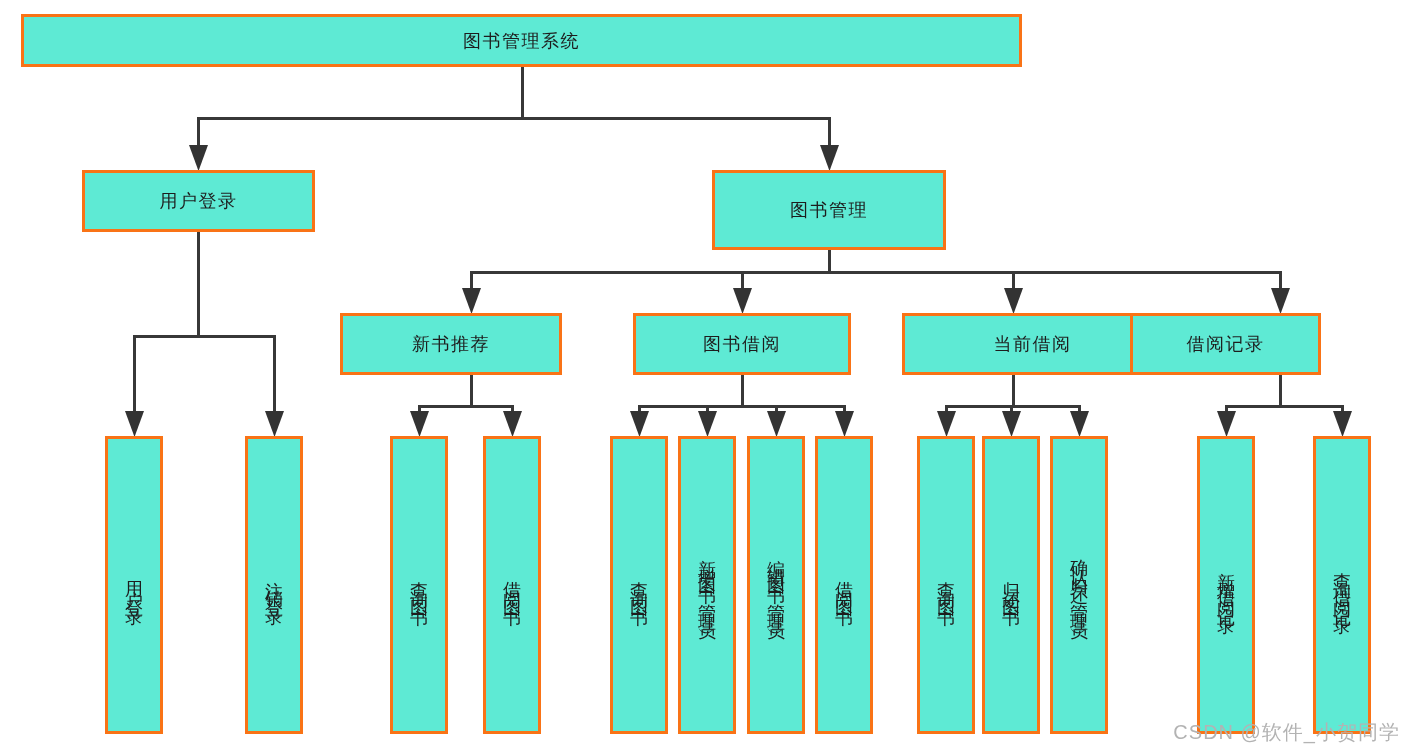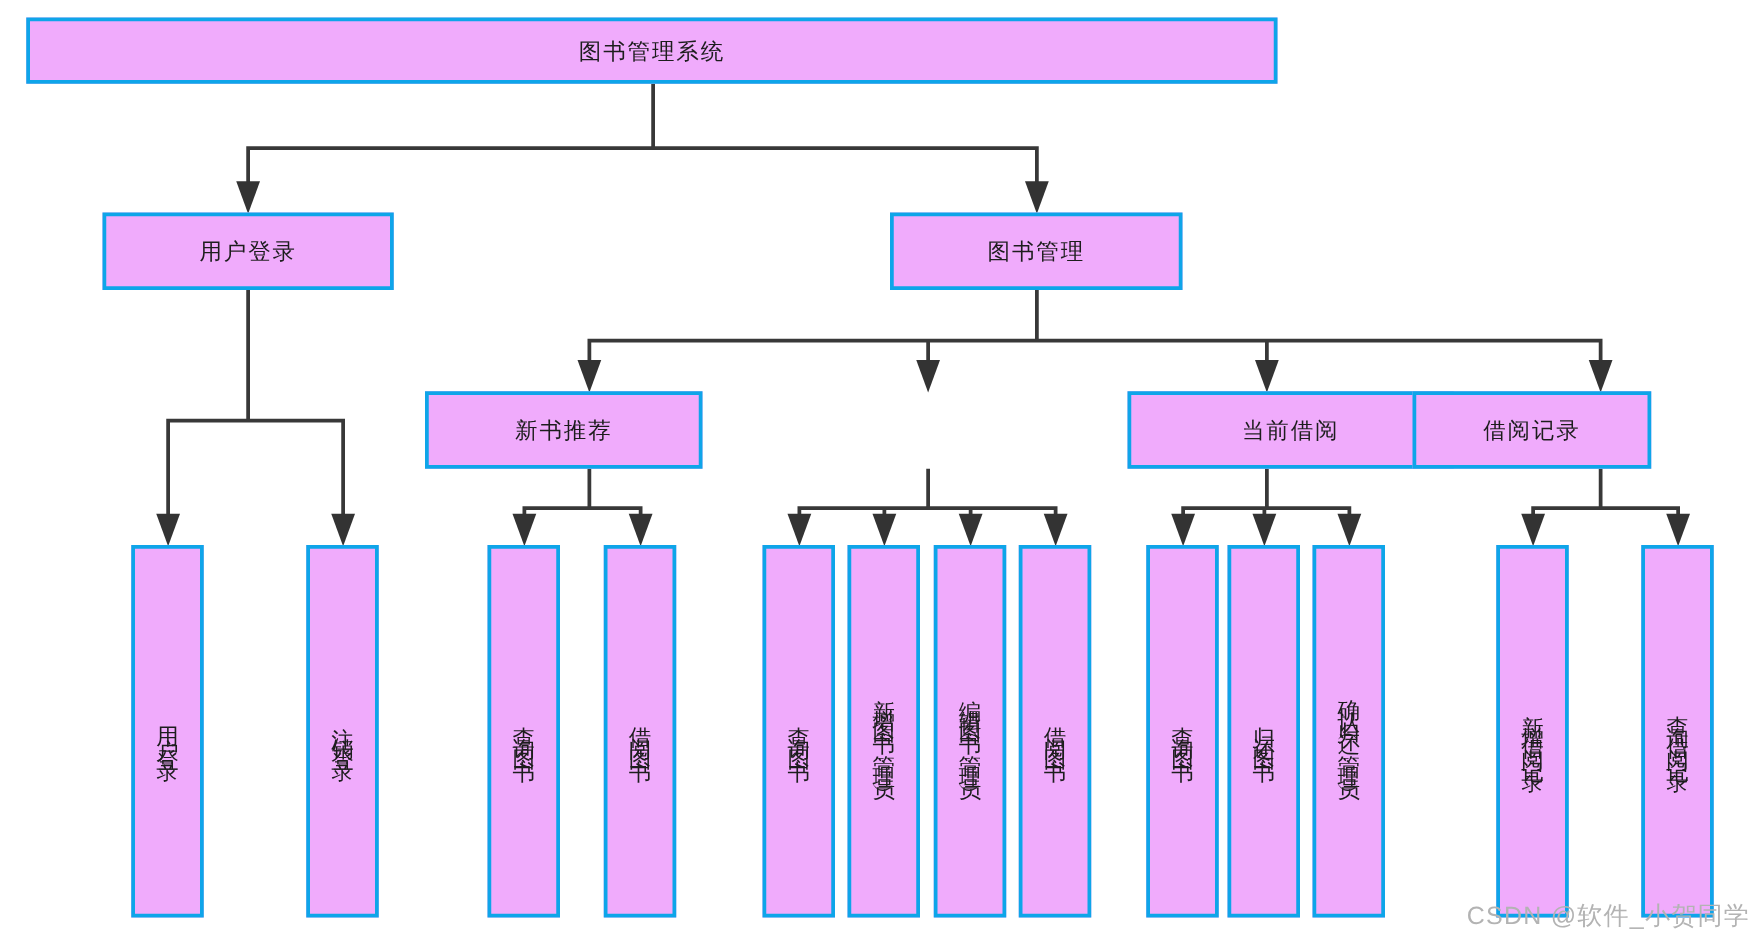"图书管理系统" .node { background: #f0abfc -> #5eead4; border: 3px solid #0ea5e9 -> 3px solid #f97316 }
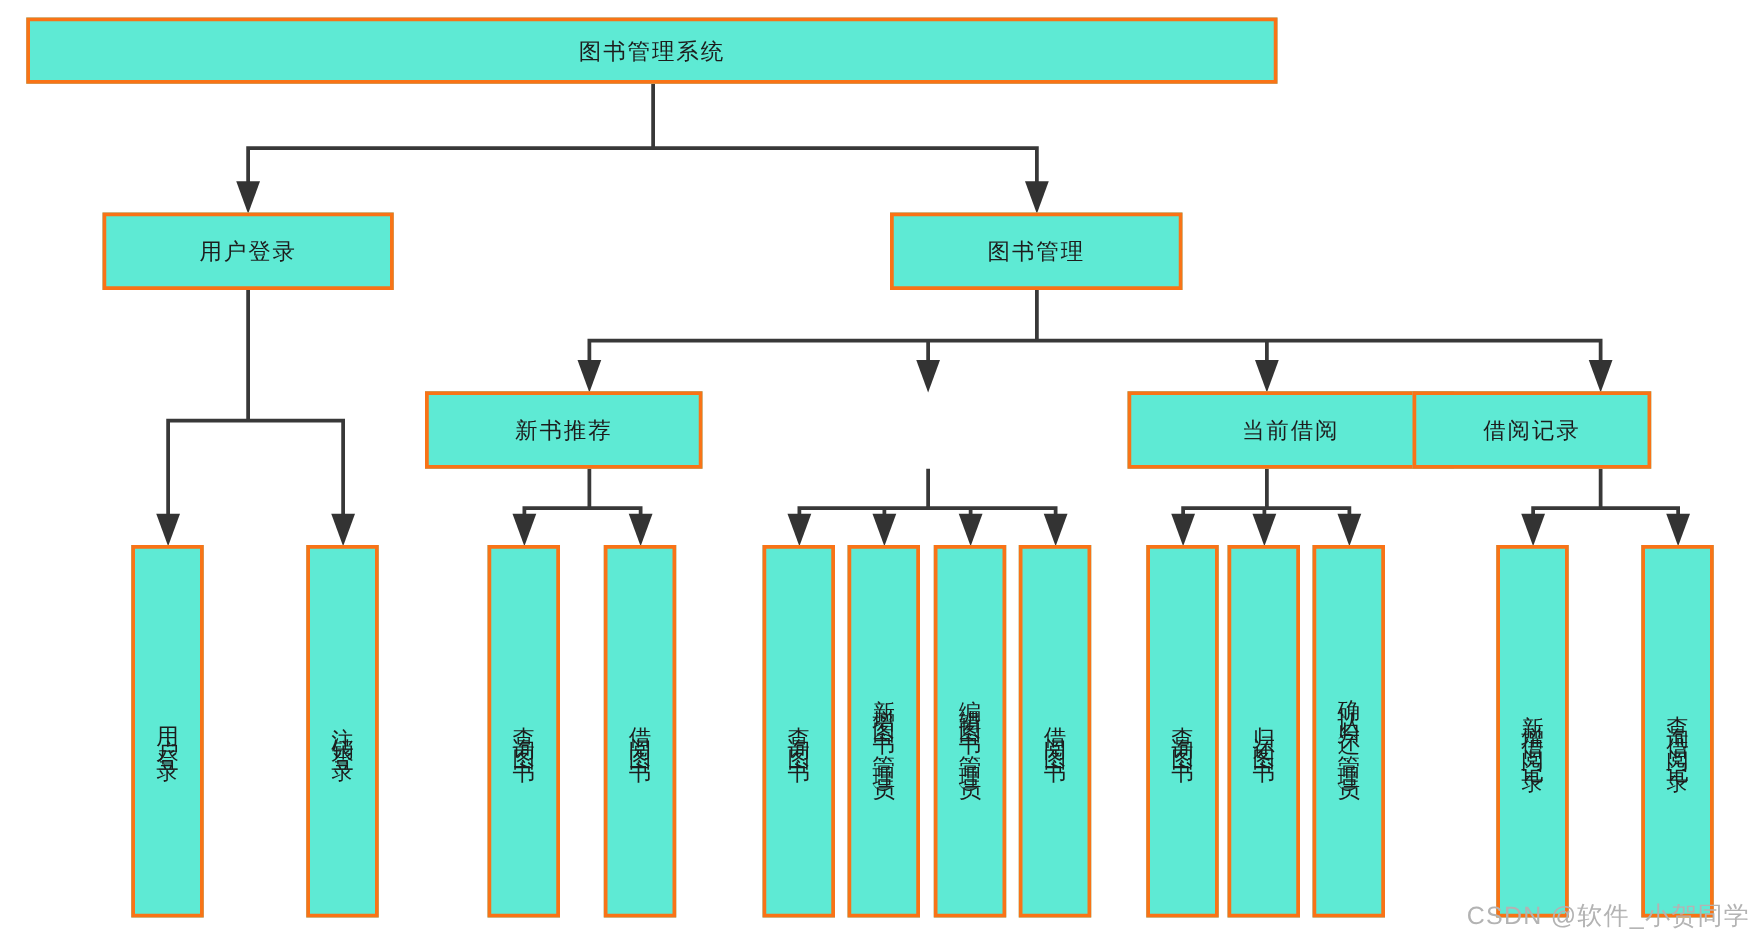"图书管理" div.node { height: 62px -> 80px }
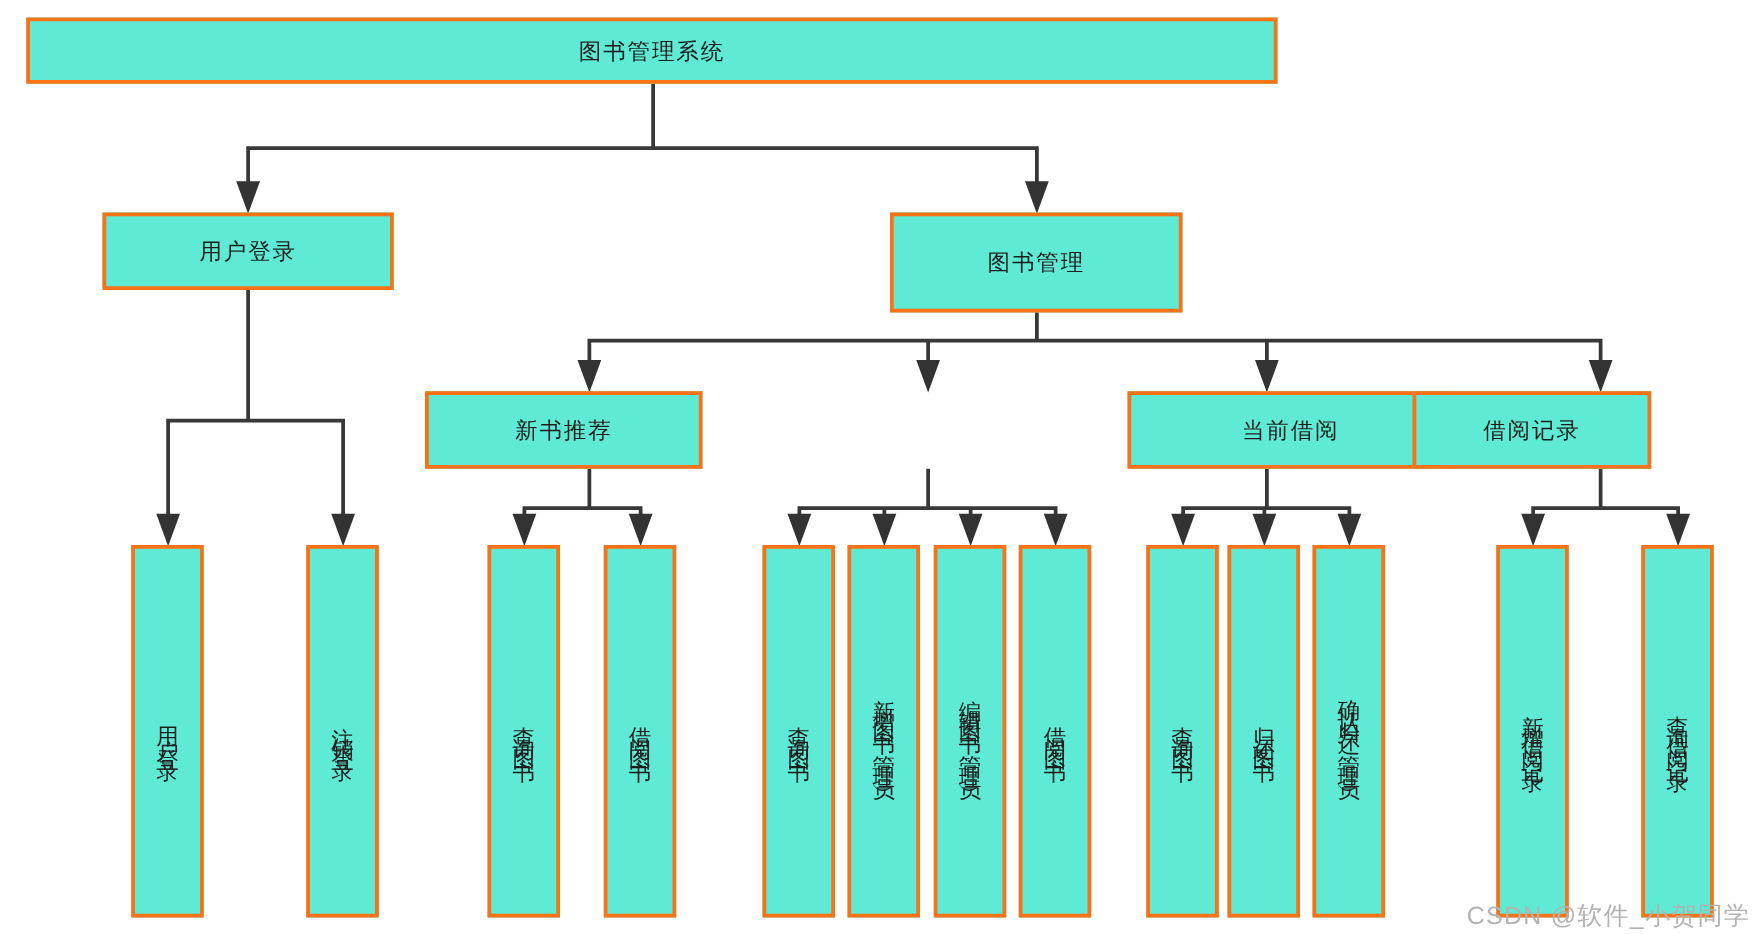"图书借阅" div.node { html: none -> <div> <span>图书借阅</span> </div> }
